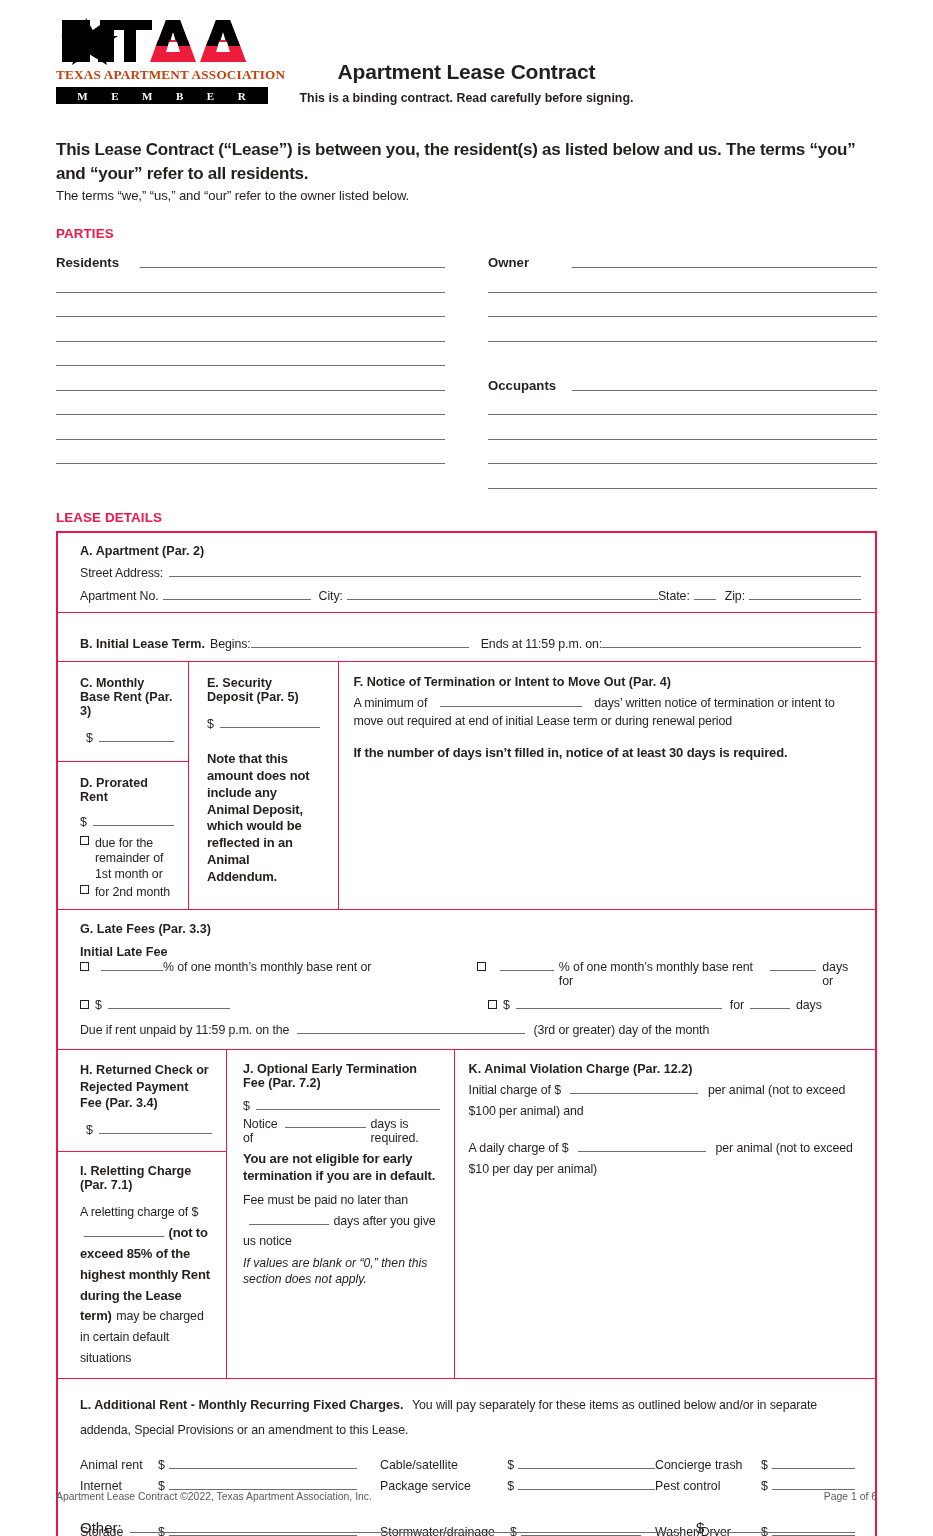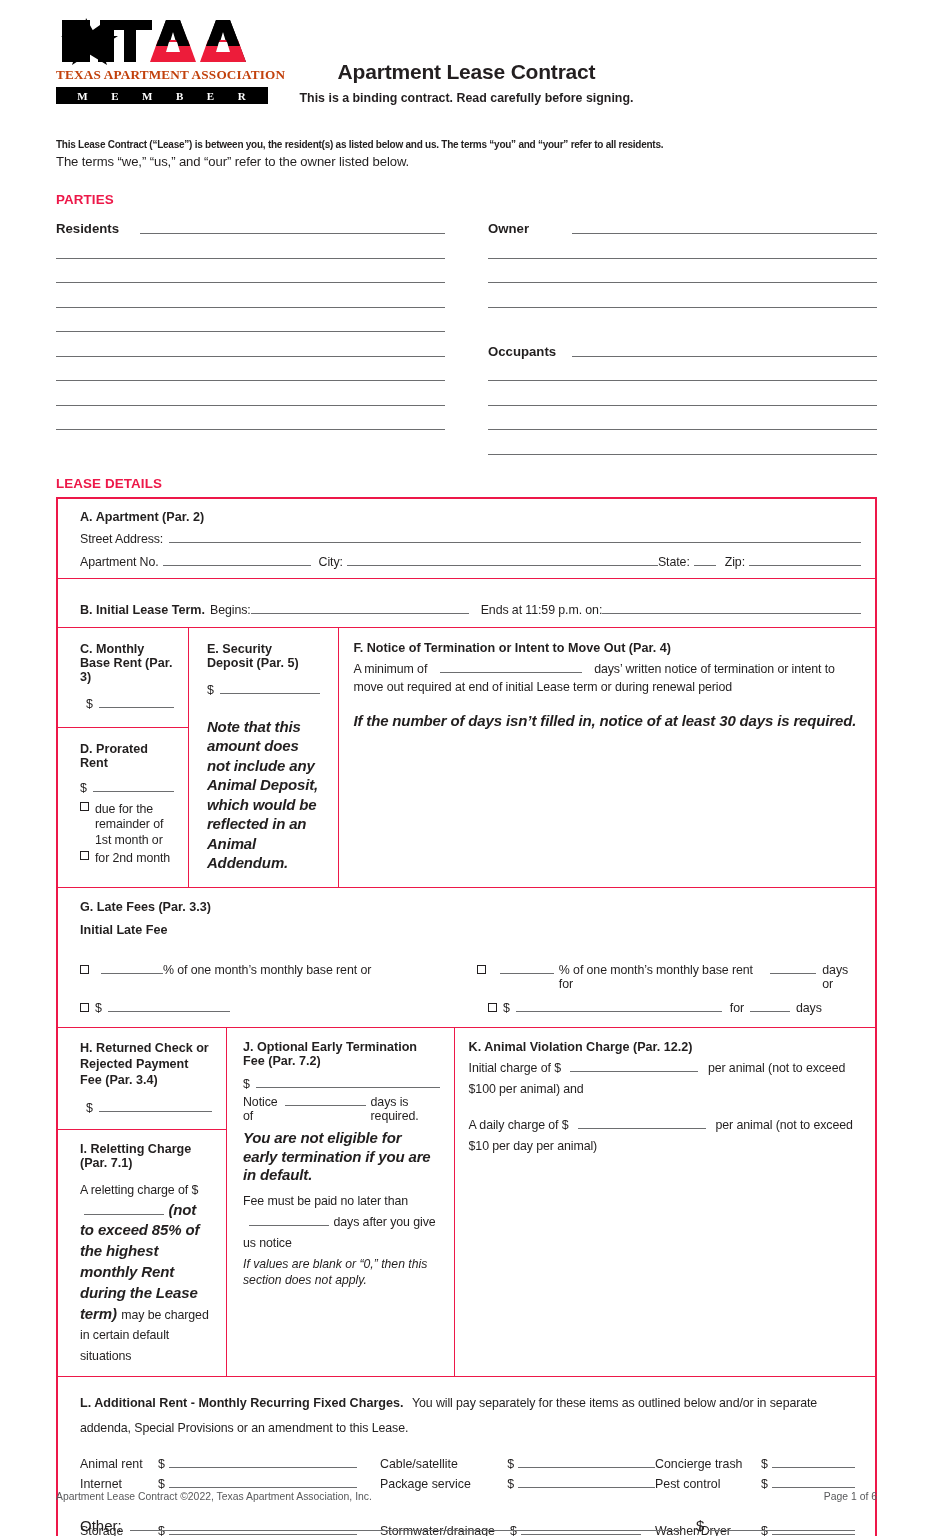"This Lease Contract (“Lease”) is" .intro-bold { font-size: 10px -> 17px }
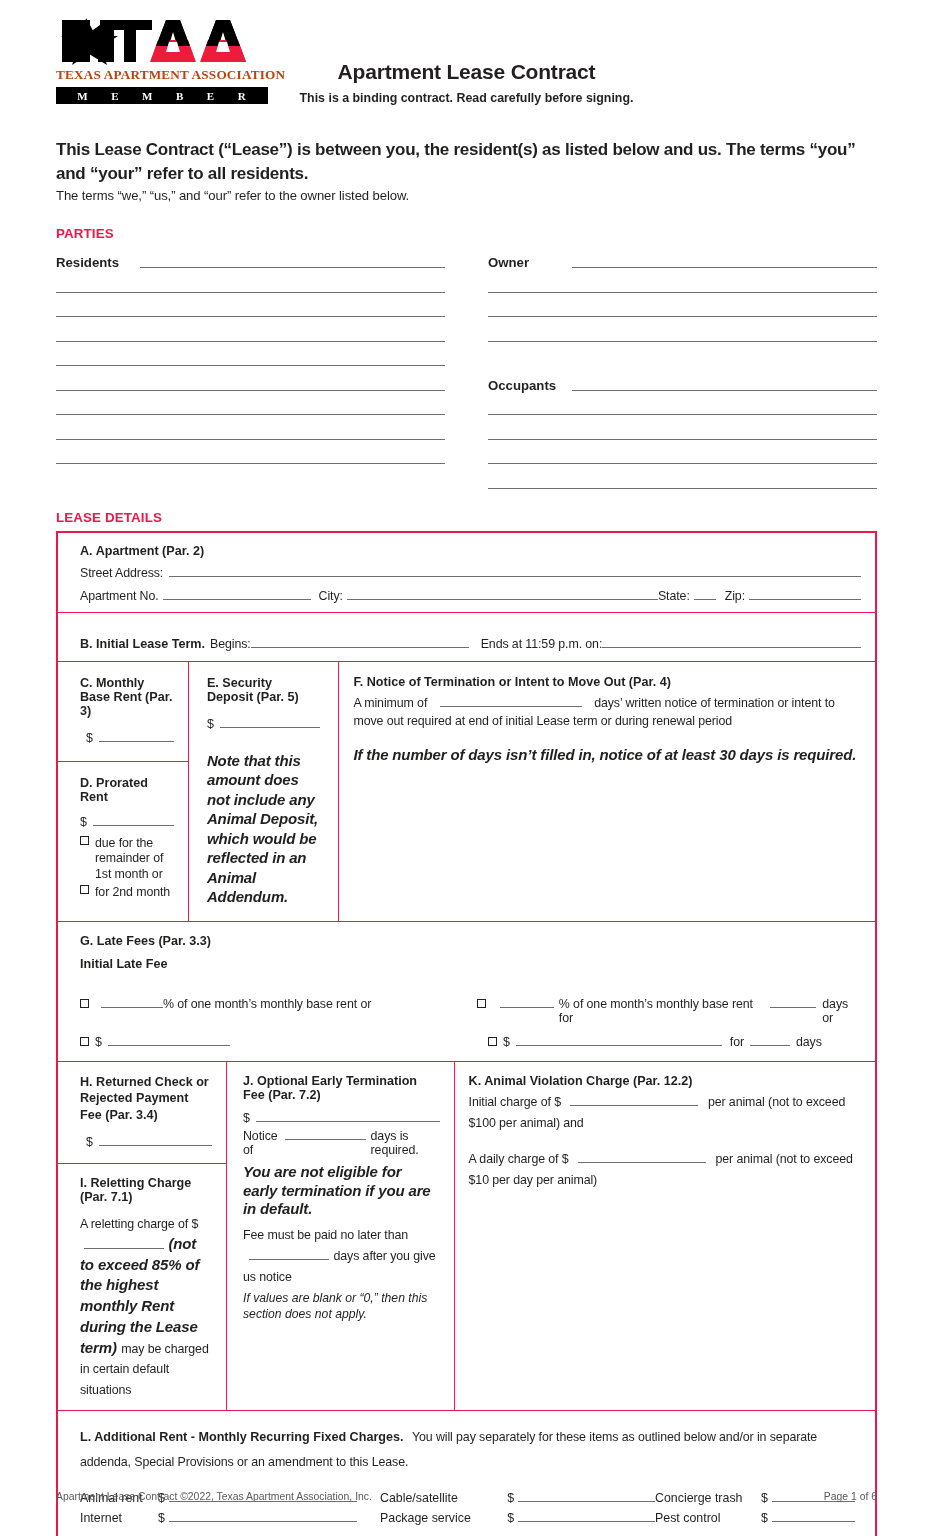"Note that this amount does" .bi { font-size: 15px -> 13px; font-style: italic -> none }
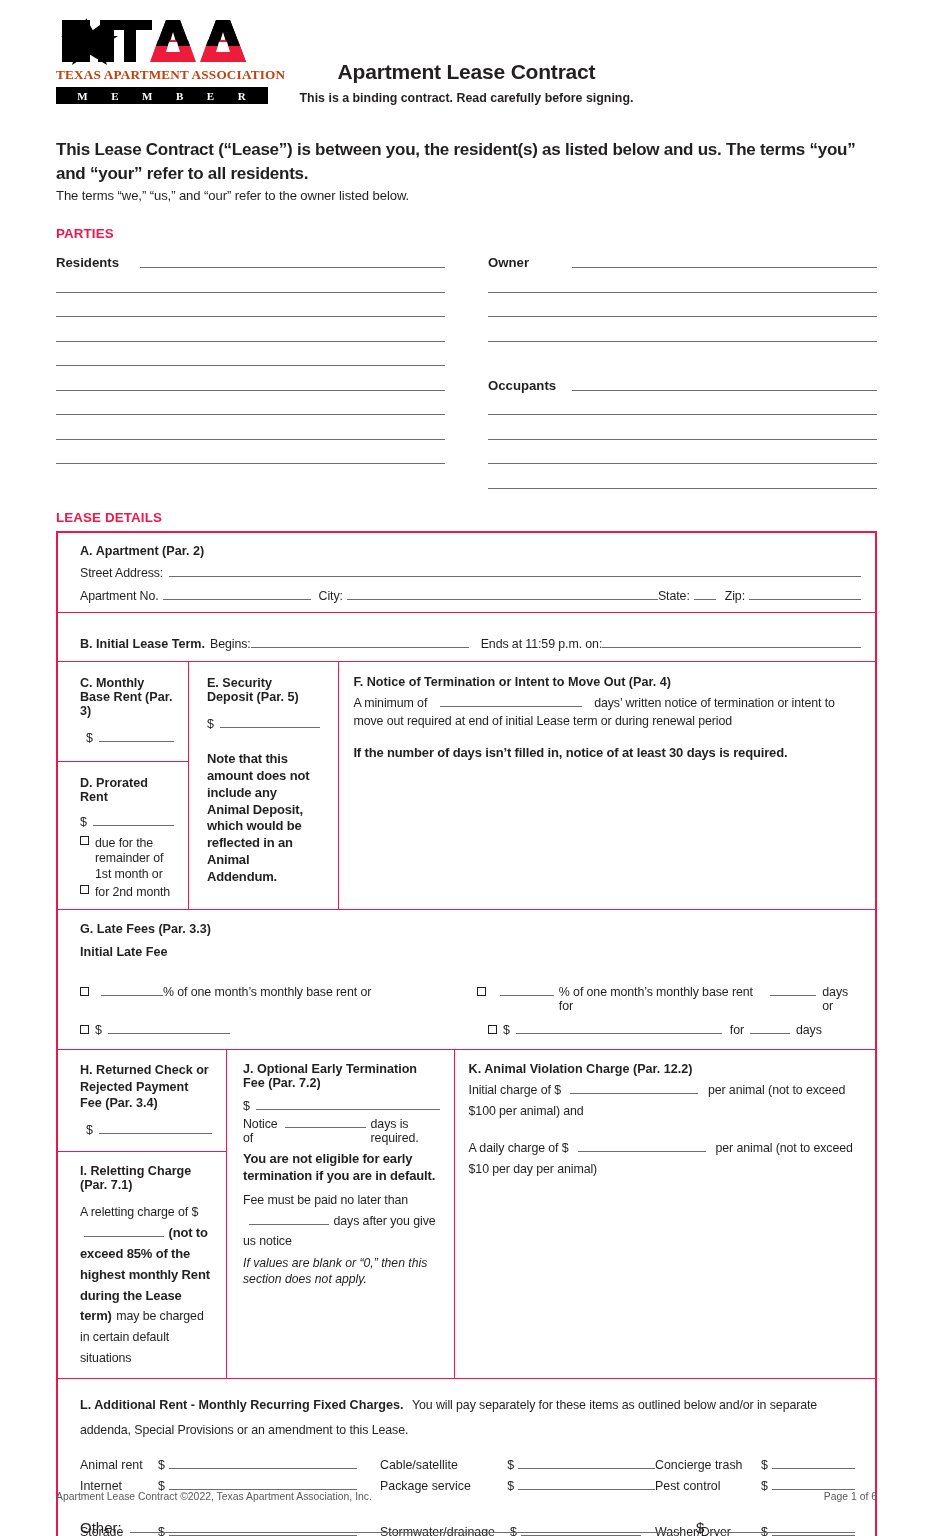"% of one month’s monthly" div { margin-top: 25px -> 0 }
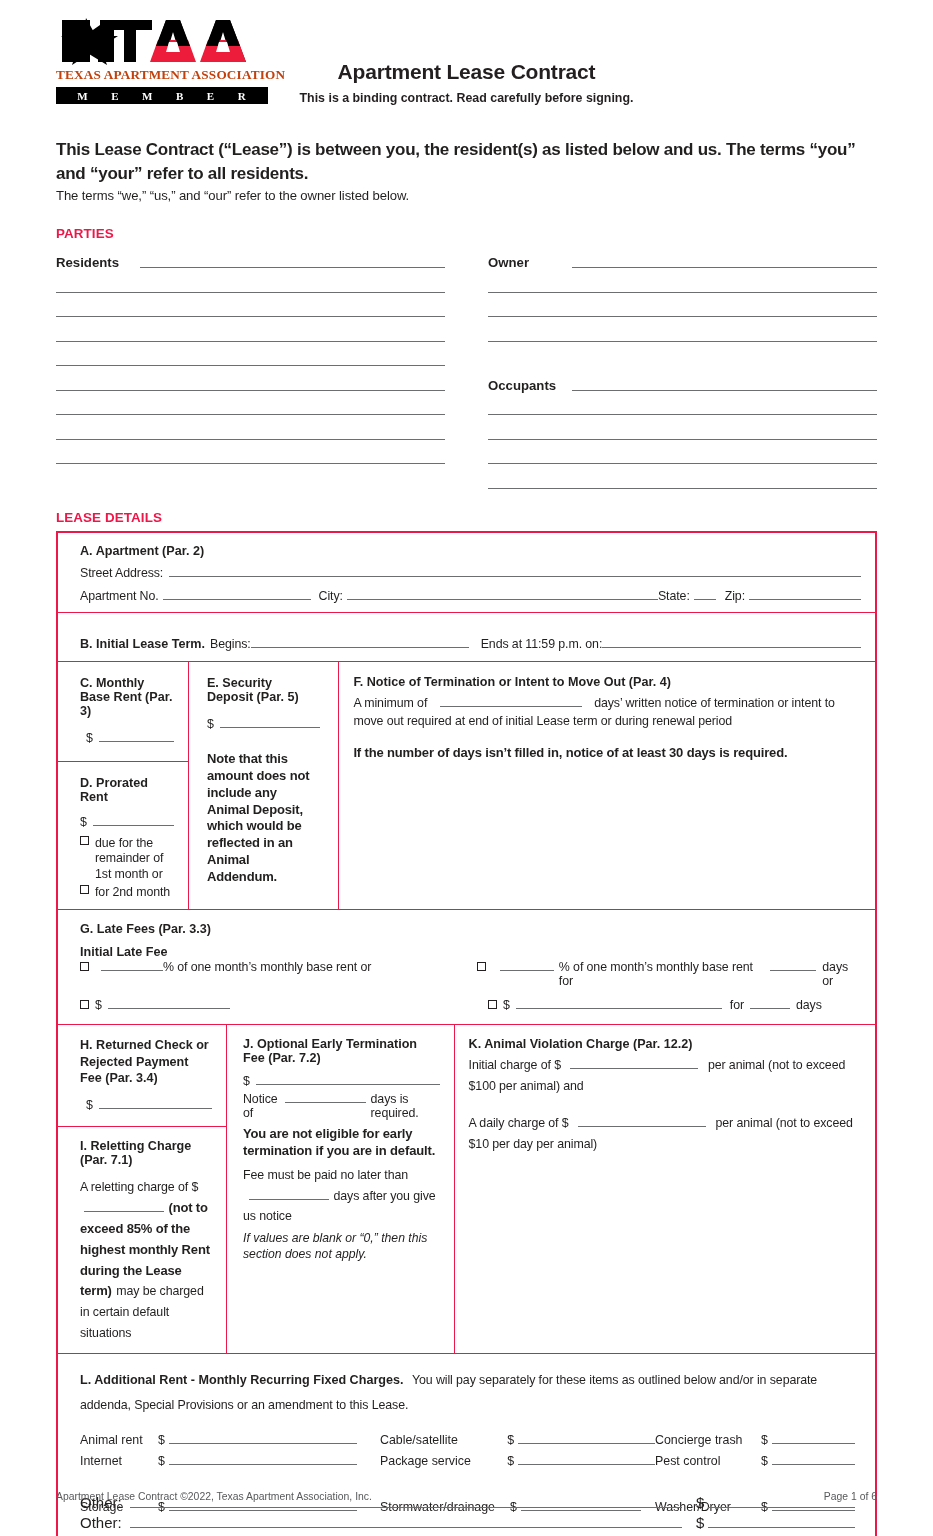"Due if rent unpaid by" div.inline-row { html: none -> <div> <span>Due if rent unpaid by 11:59 p.m. on the</span> <span></span> <span>(3rd or greater) day of the month</span> </div> }
